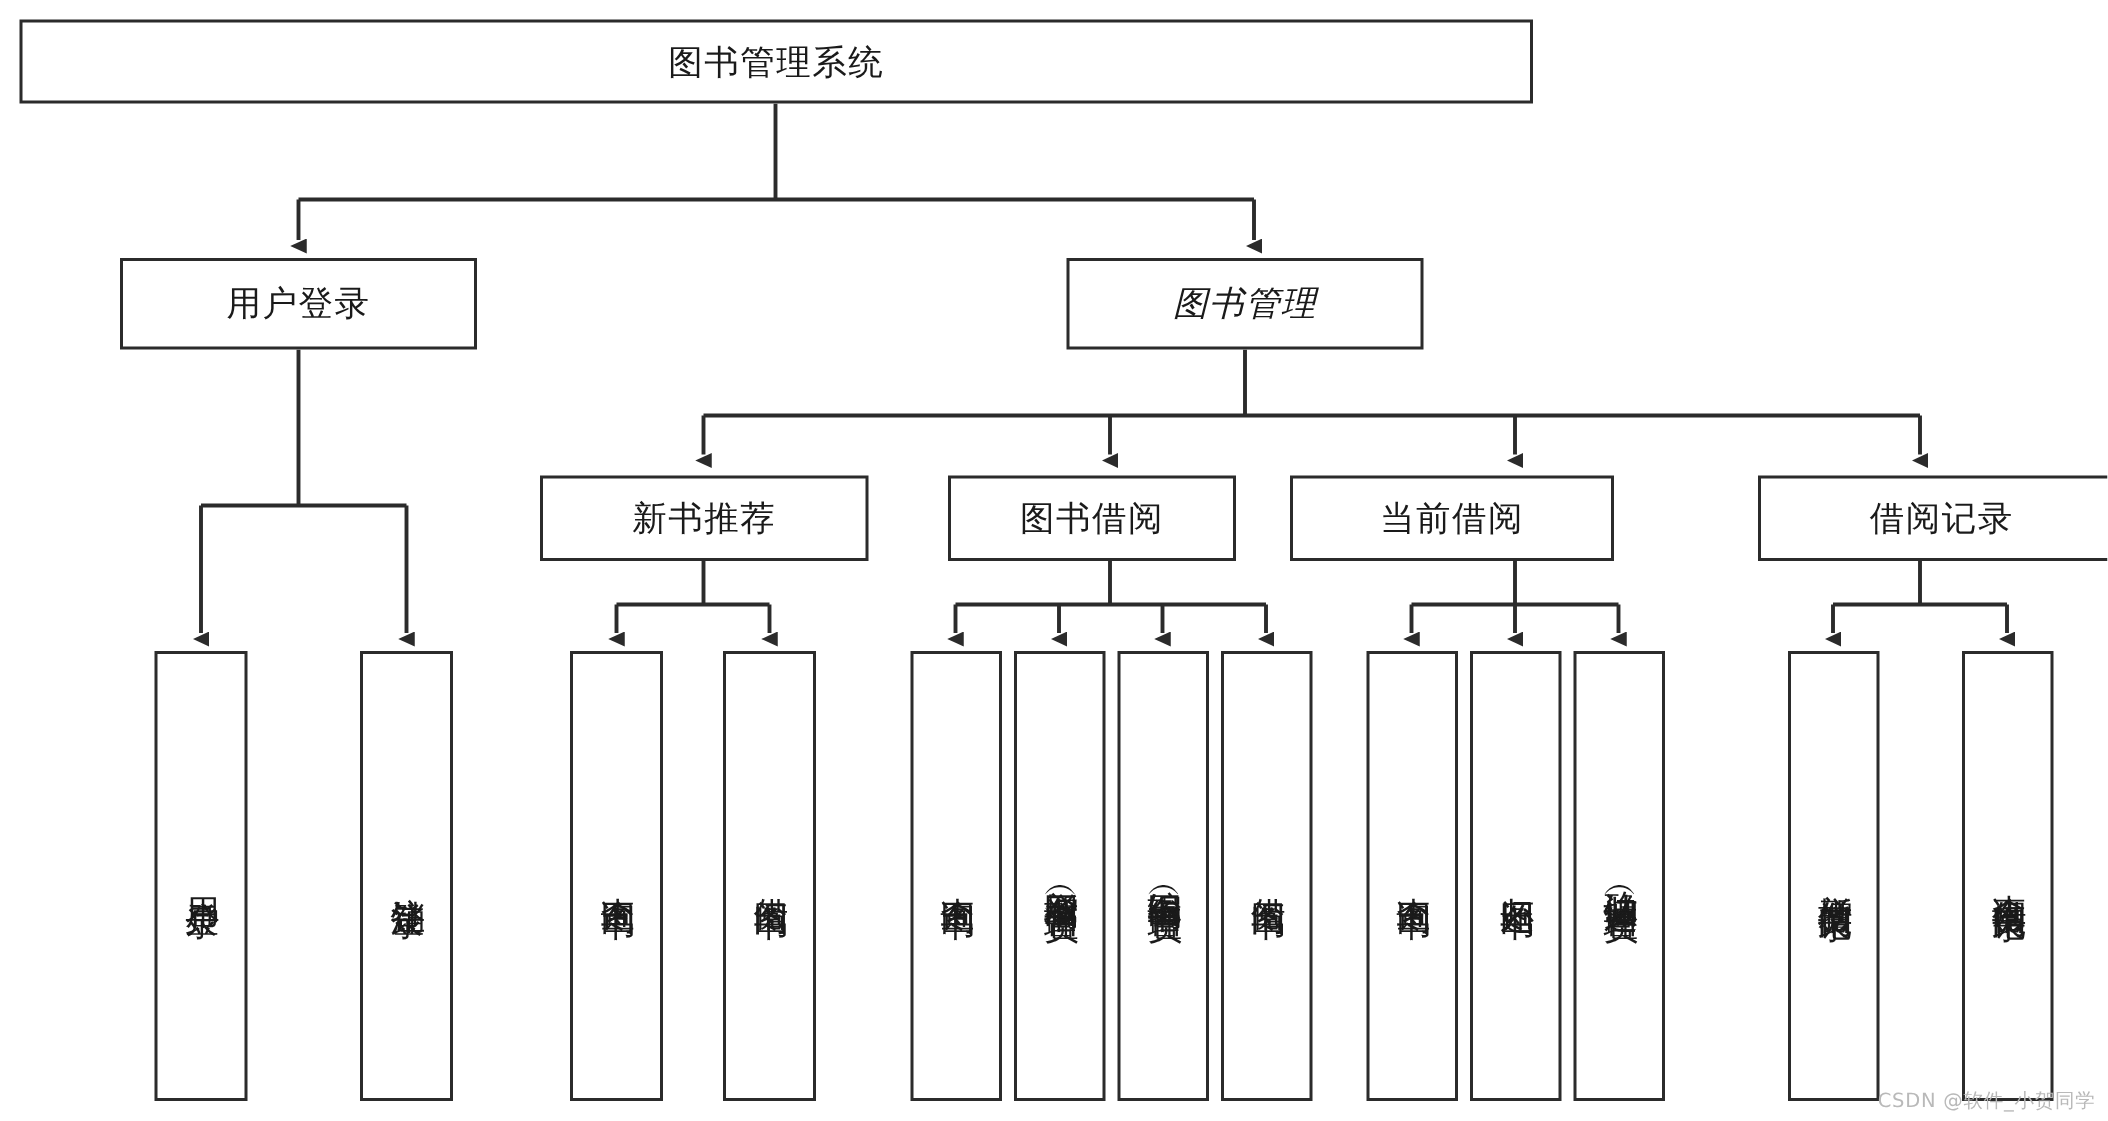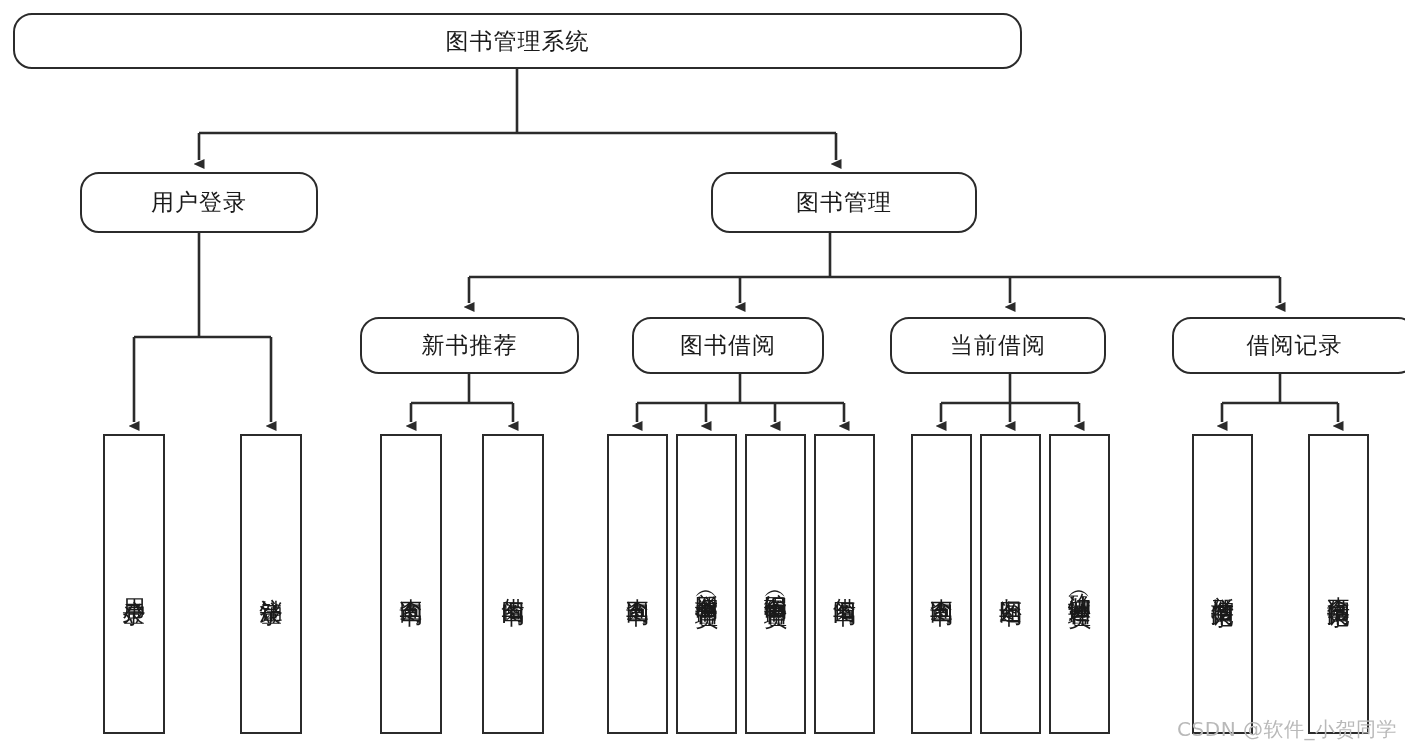"图书管理系统" .node.horiz { border-radius: 19px -> none }
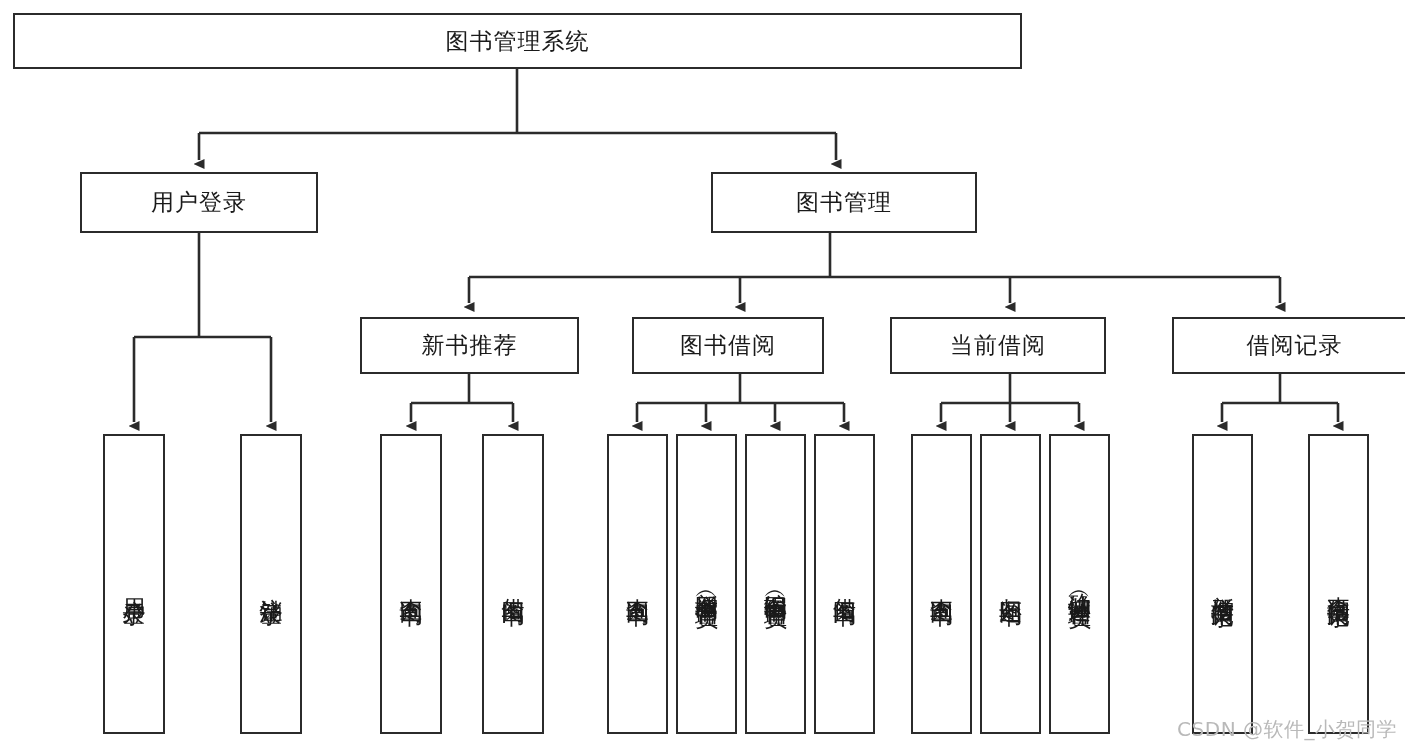"图书管理" div.node { font-style: none -> italic; width: 266px -> 238px }
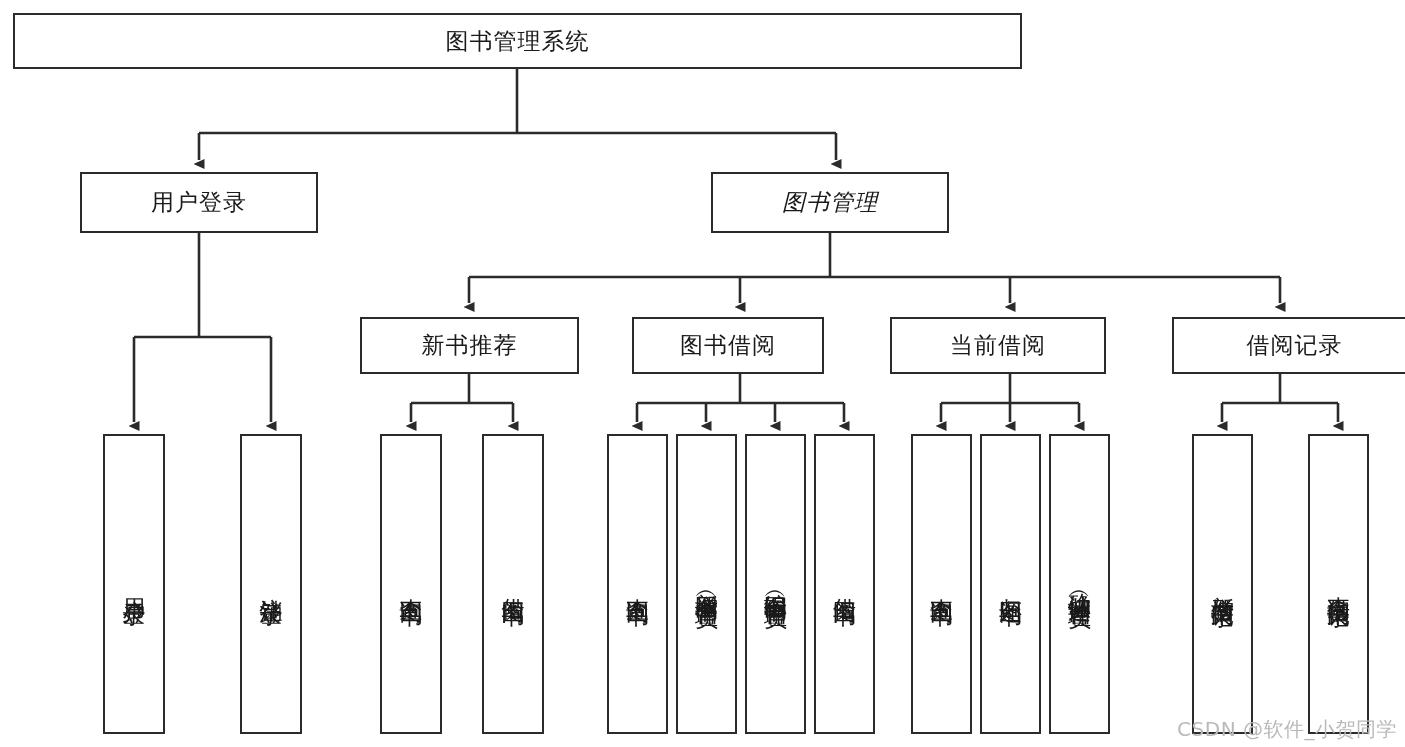"当前借阅" div.node { left: 890px -> 860px }
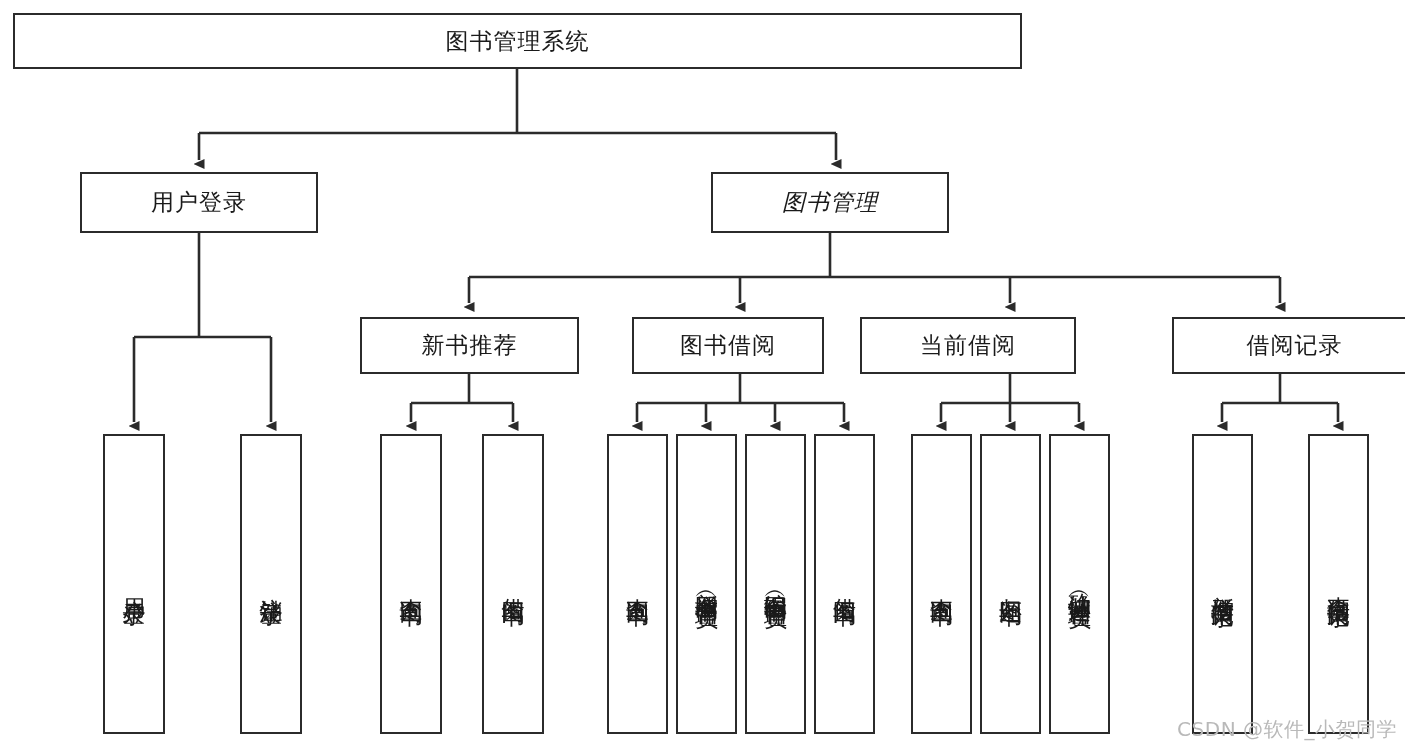"CSDN @软件_小贺同学" #watermark { font-size: 20px -> 13px }
